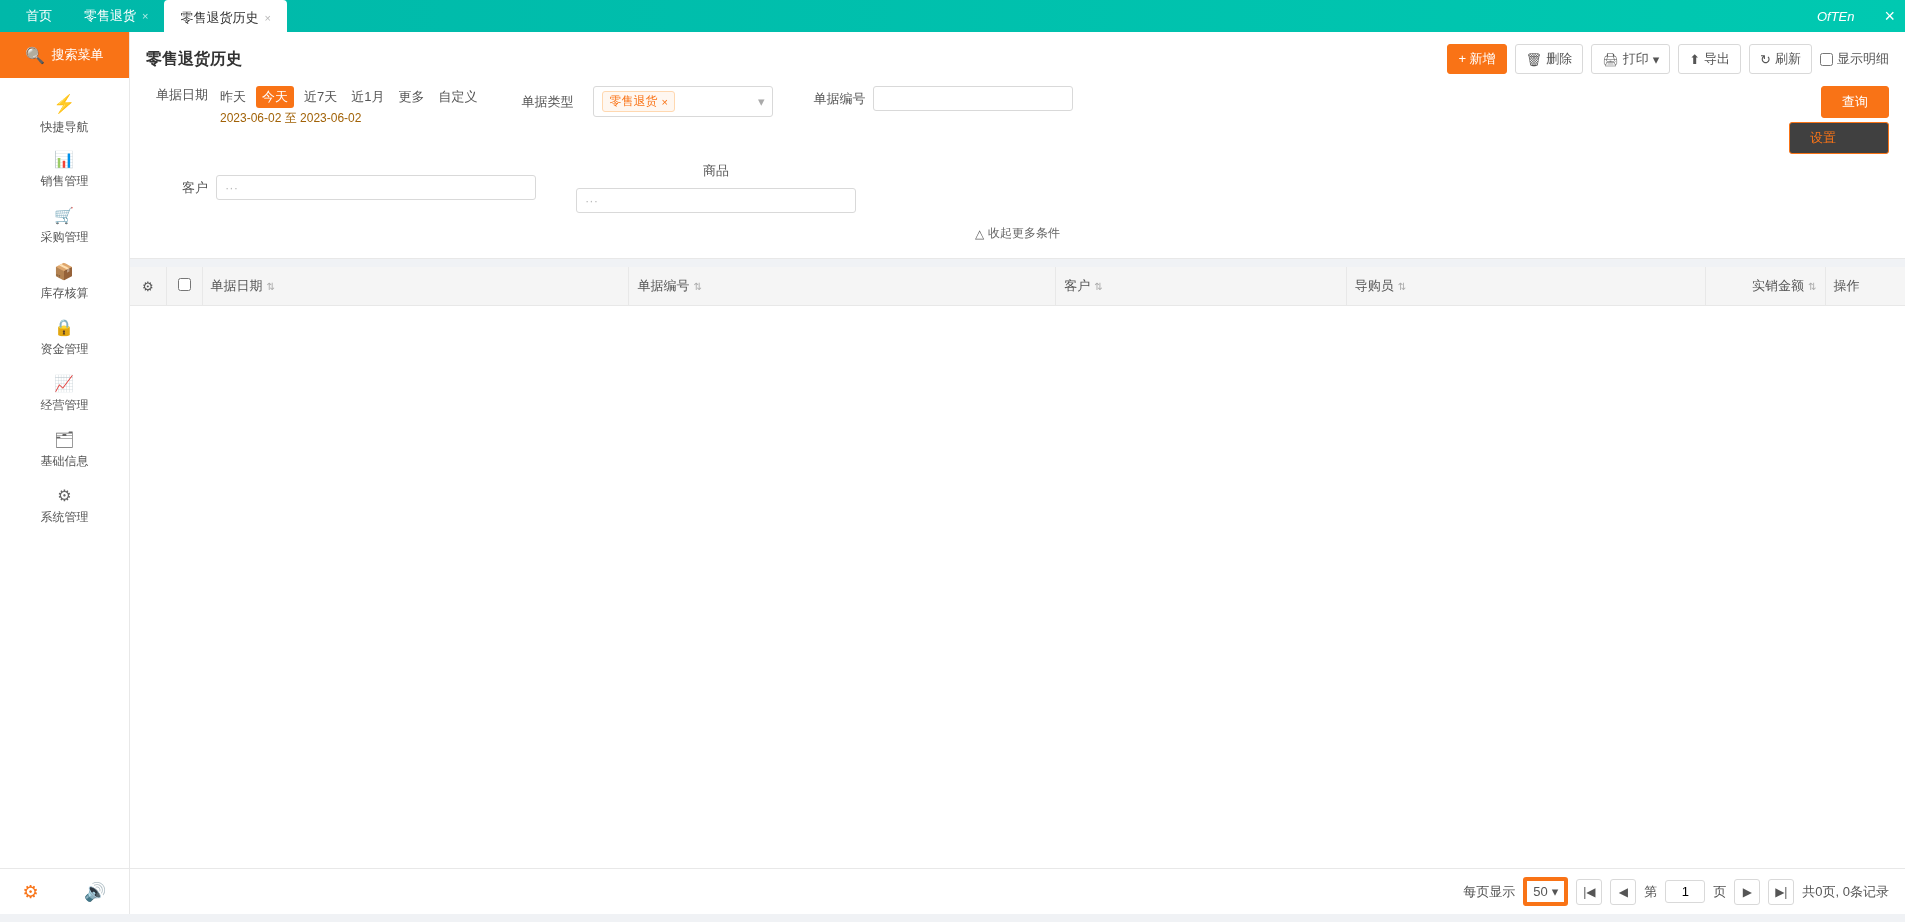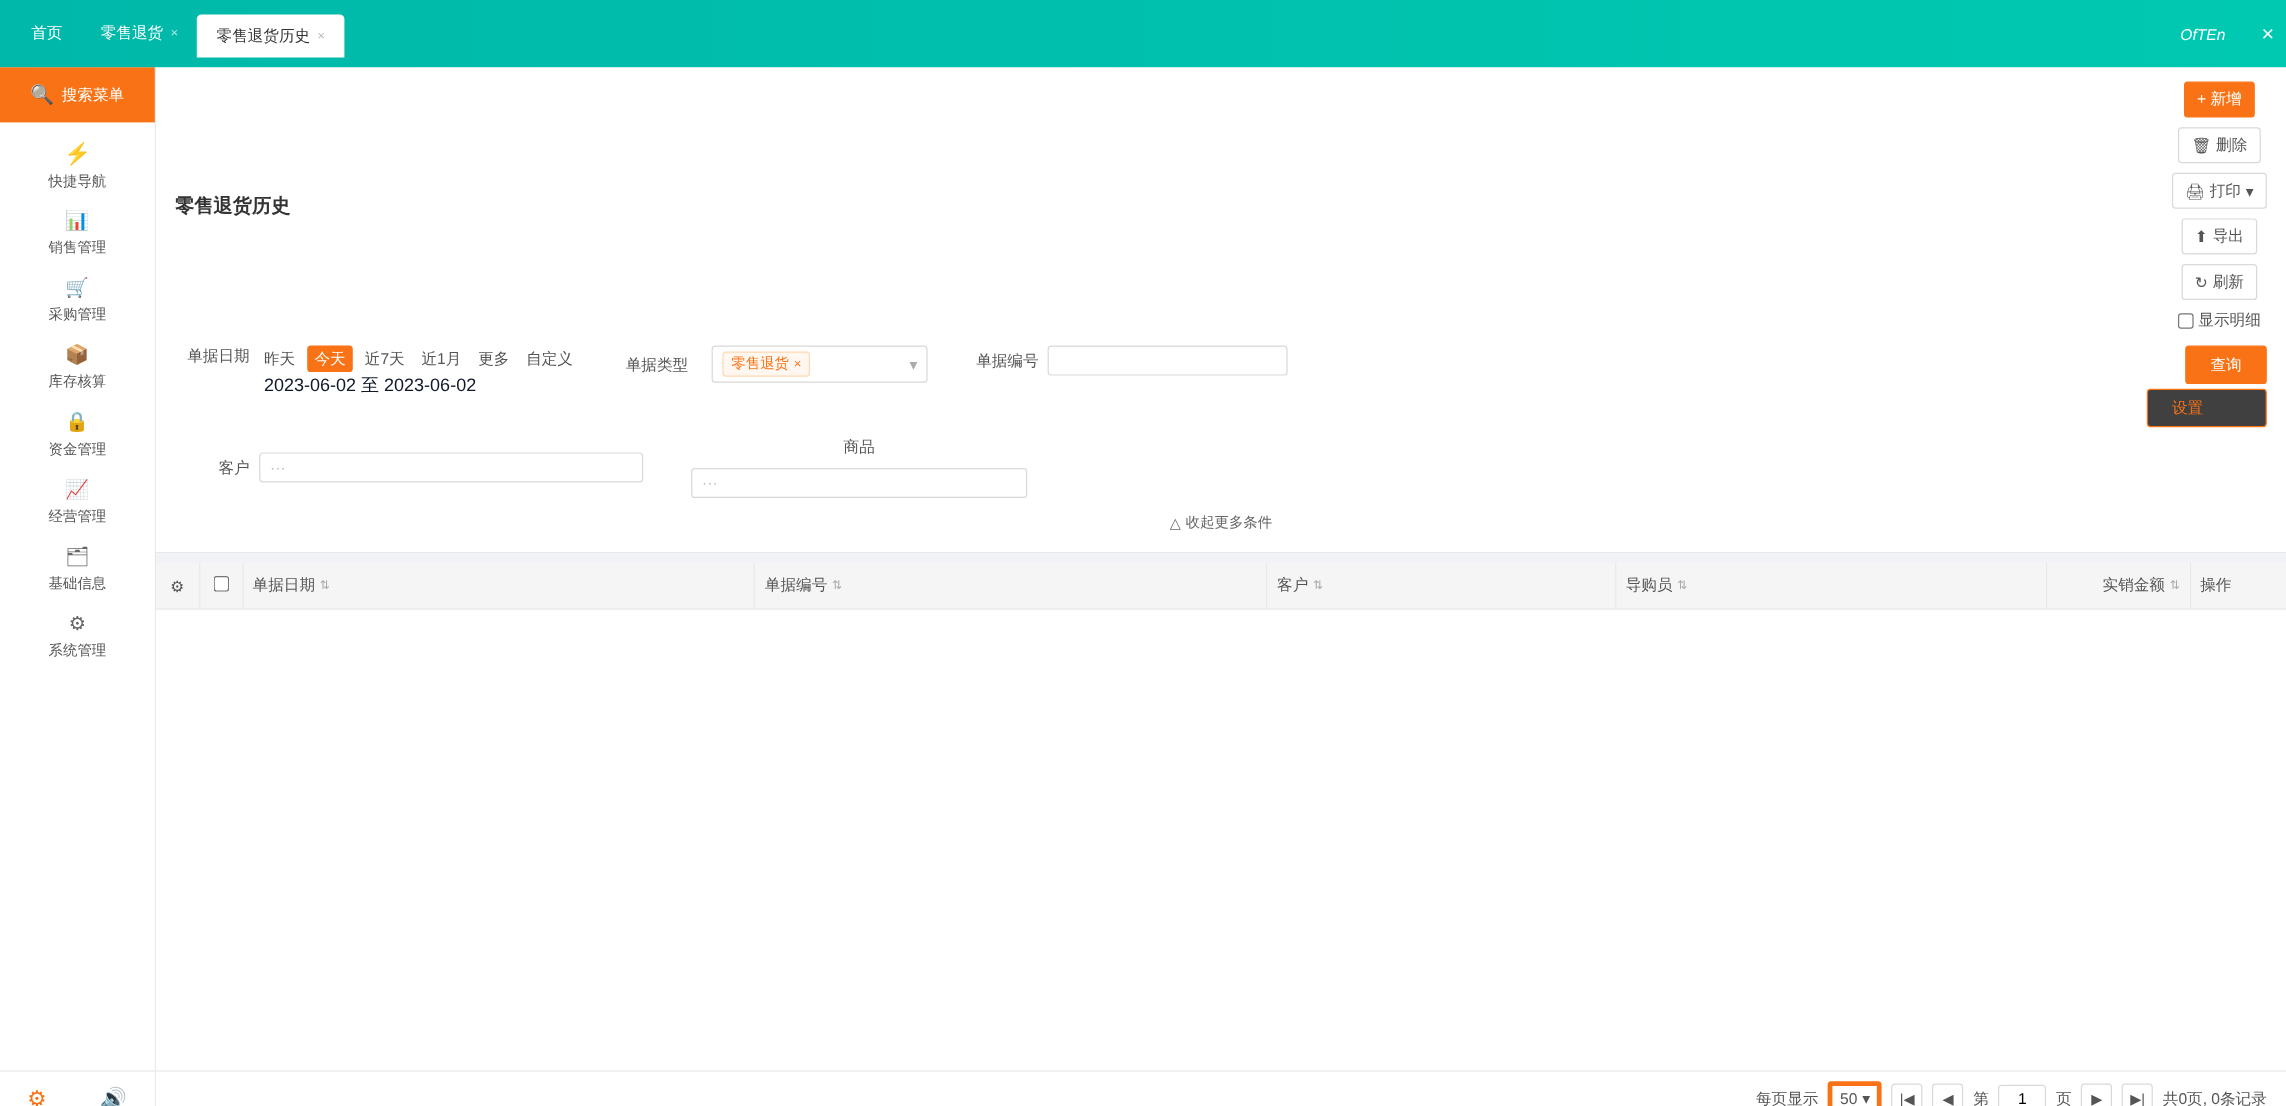"首页" .top-bar { height: 56px -> 32px }
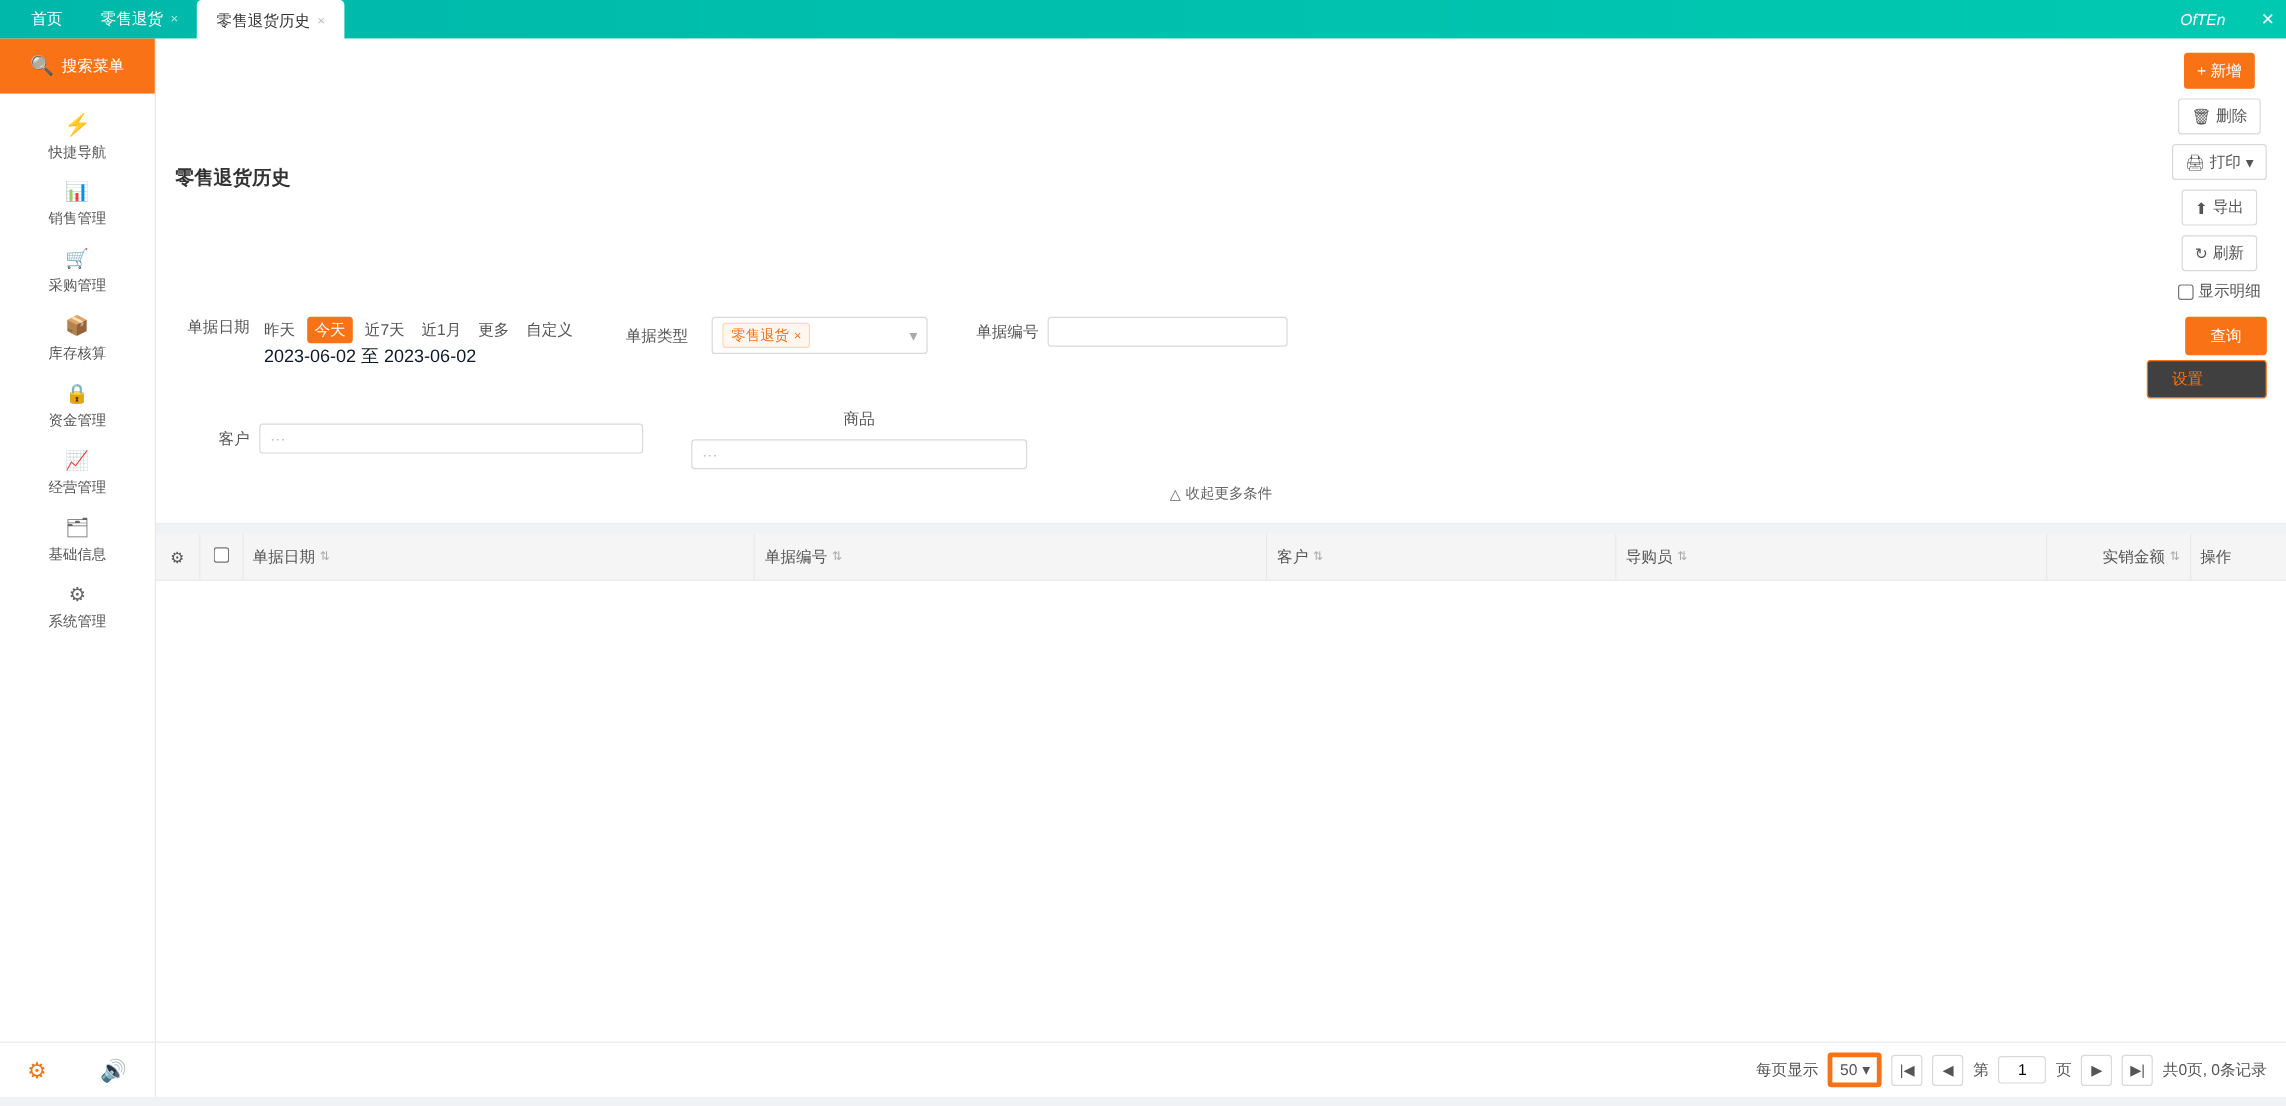"+ 新增" .toolbar { flex-direction: column -> none }
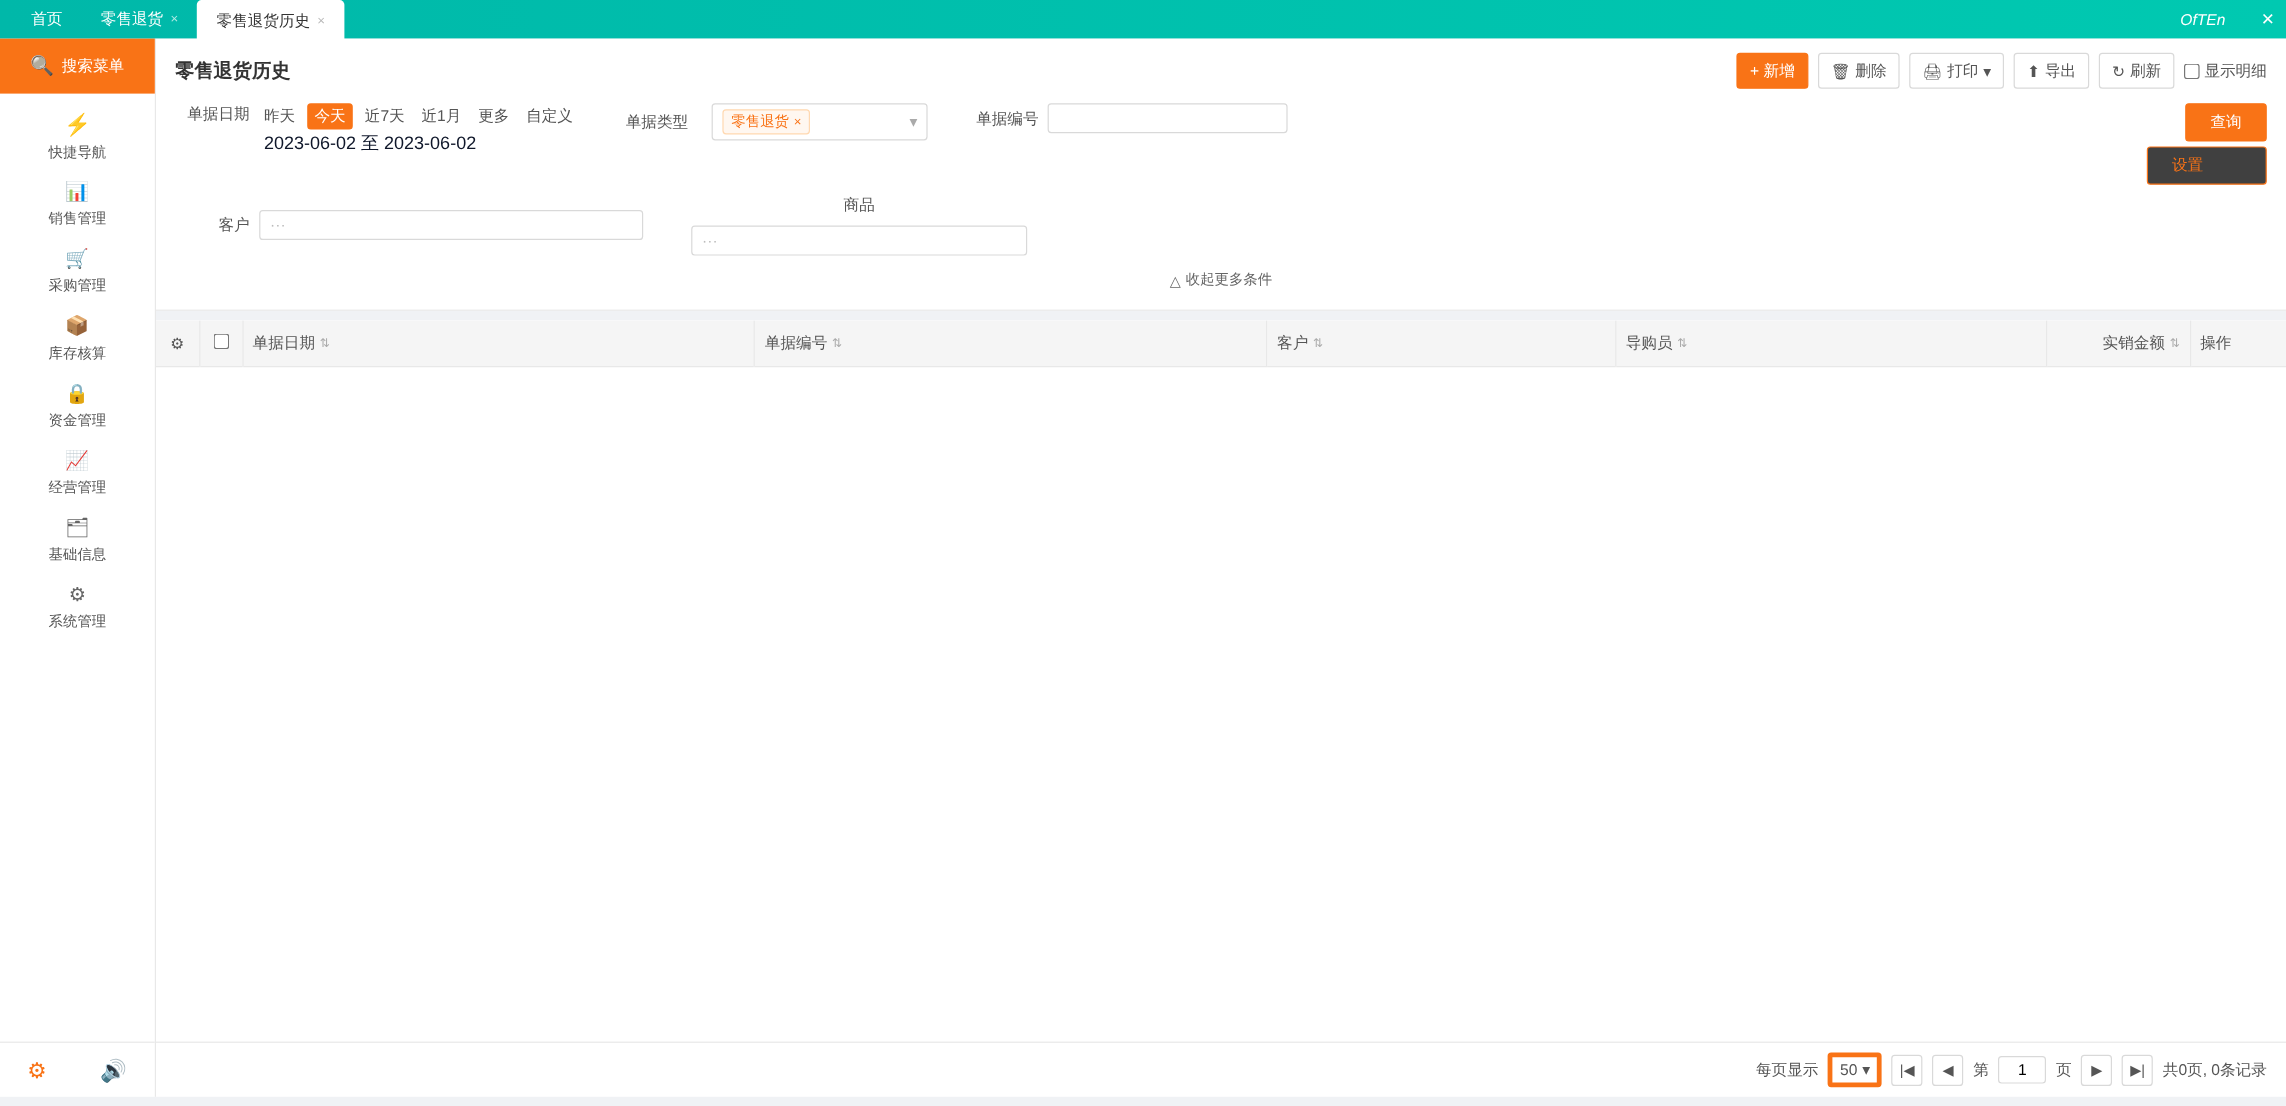"2023-06-02 至 2023-06-02" .date-range-text { color: #0f172a -> #a16207; font-size: 15px -> 12px }
